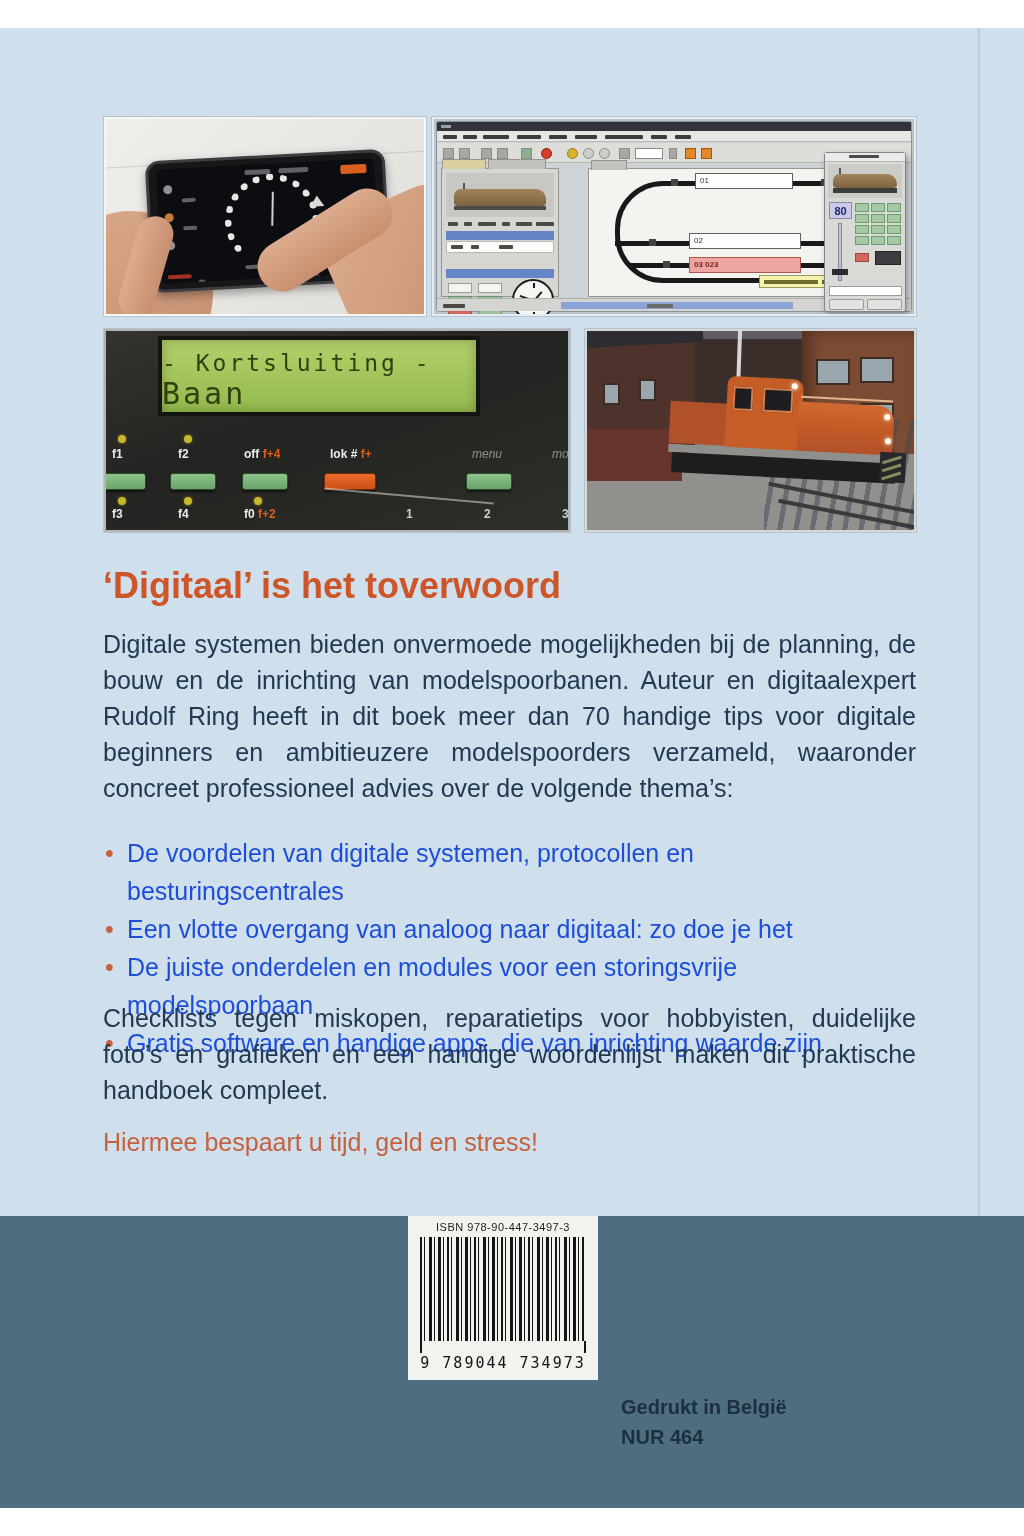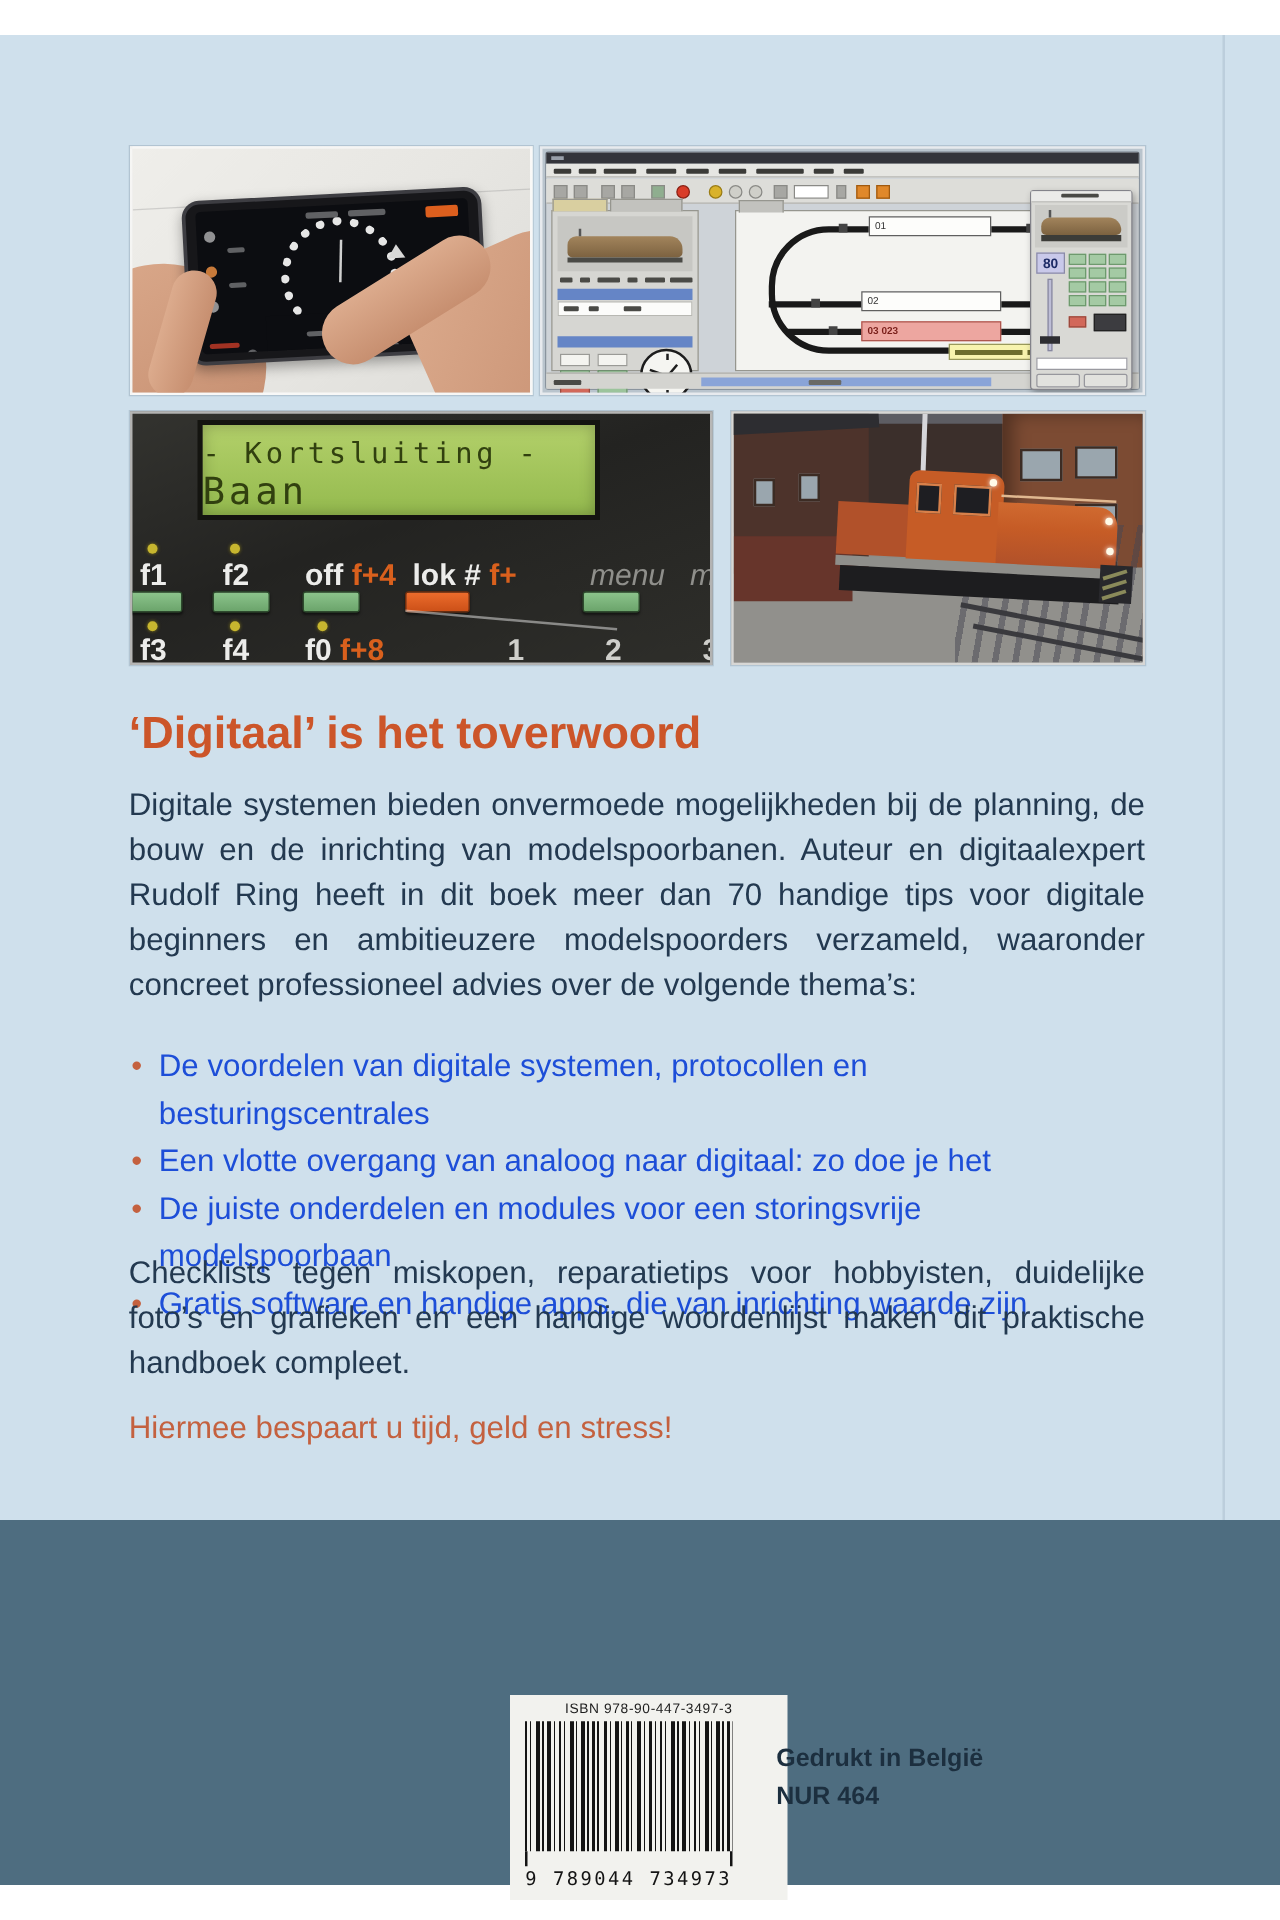"f1" .clabel { font-size: 24px -> 12px }
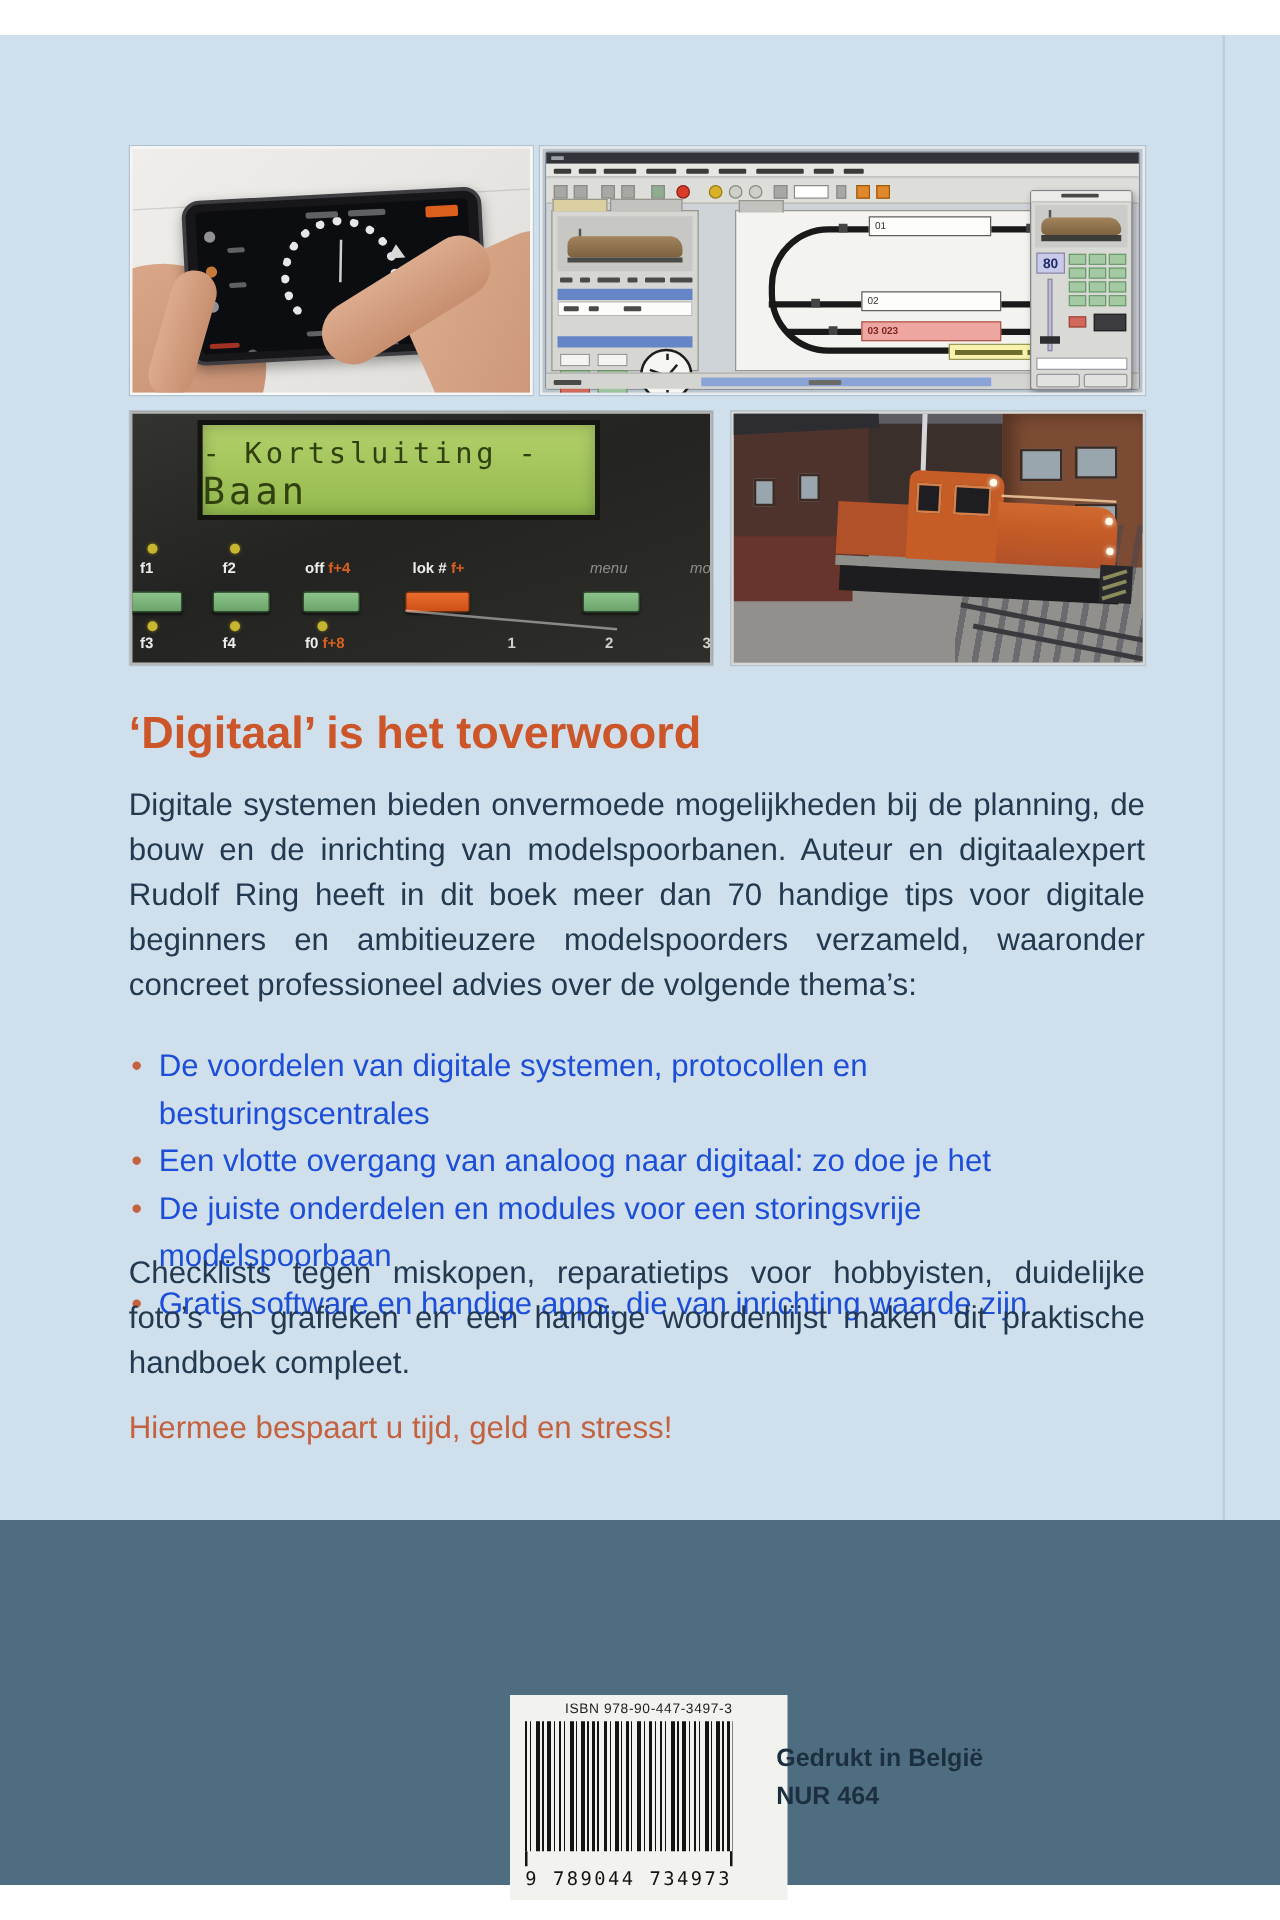"f+8" span.alt { text: f+8 -> f+2 }
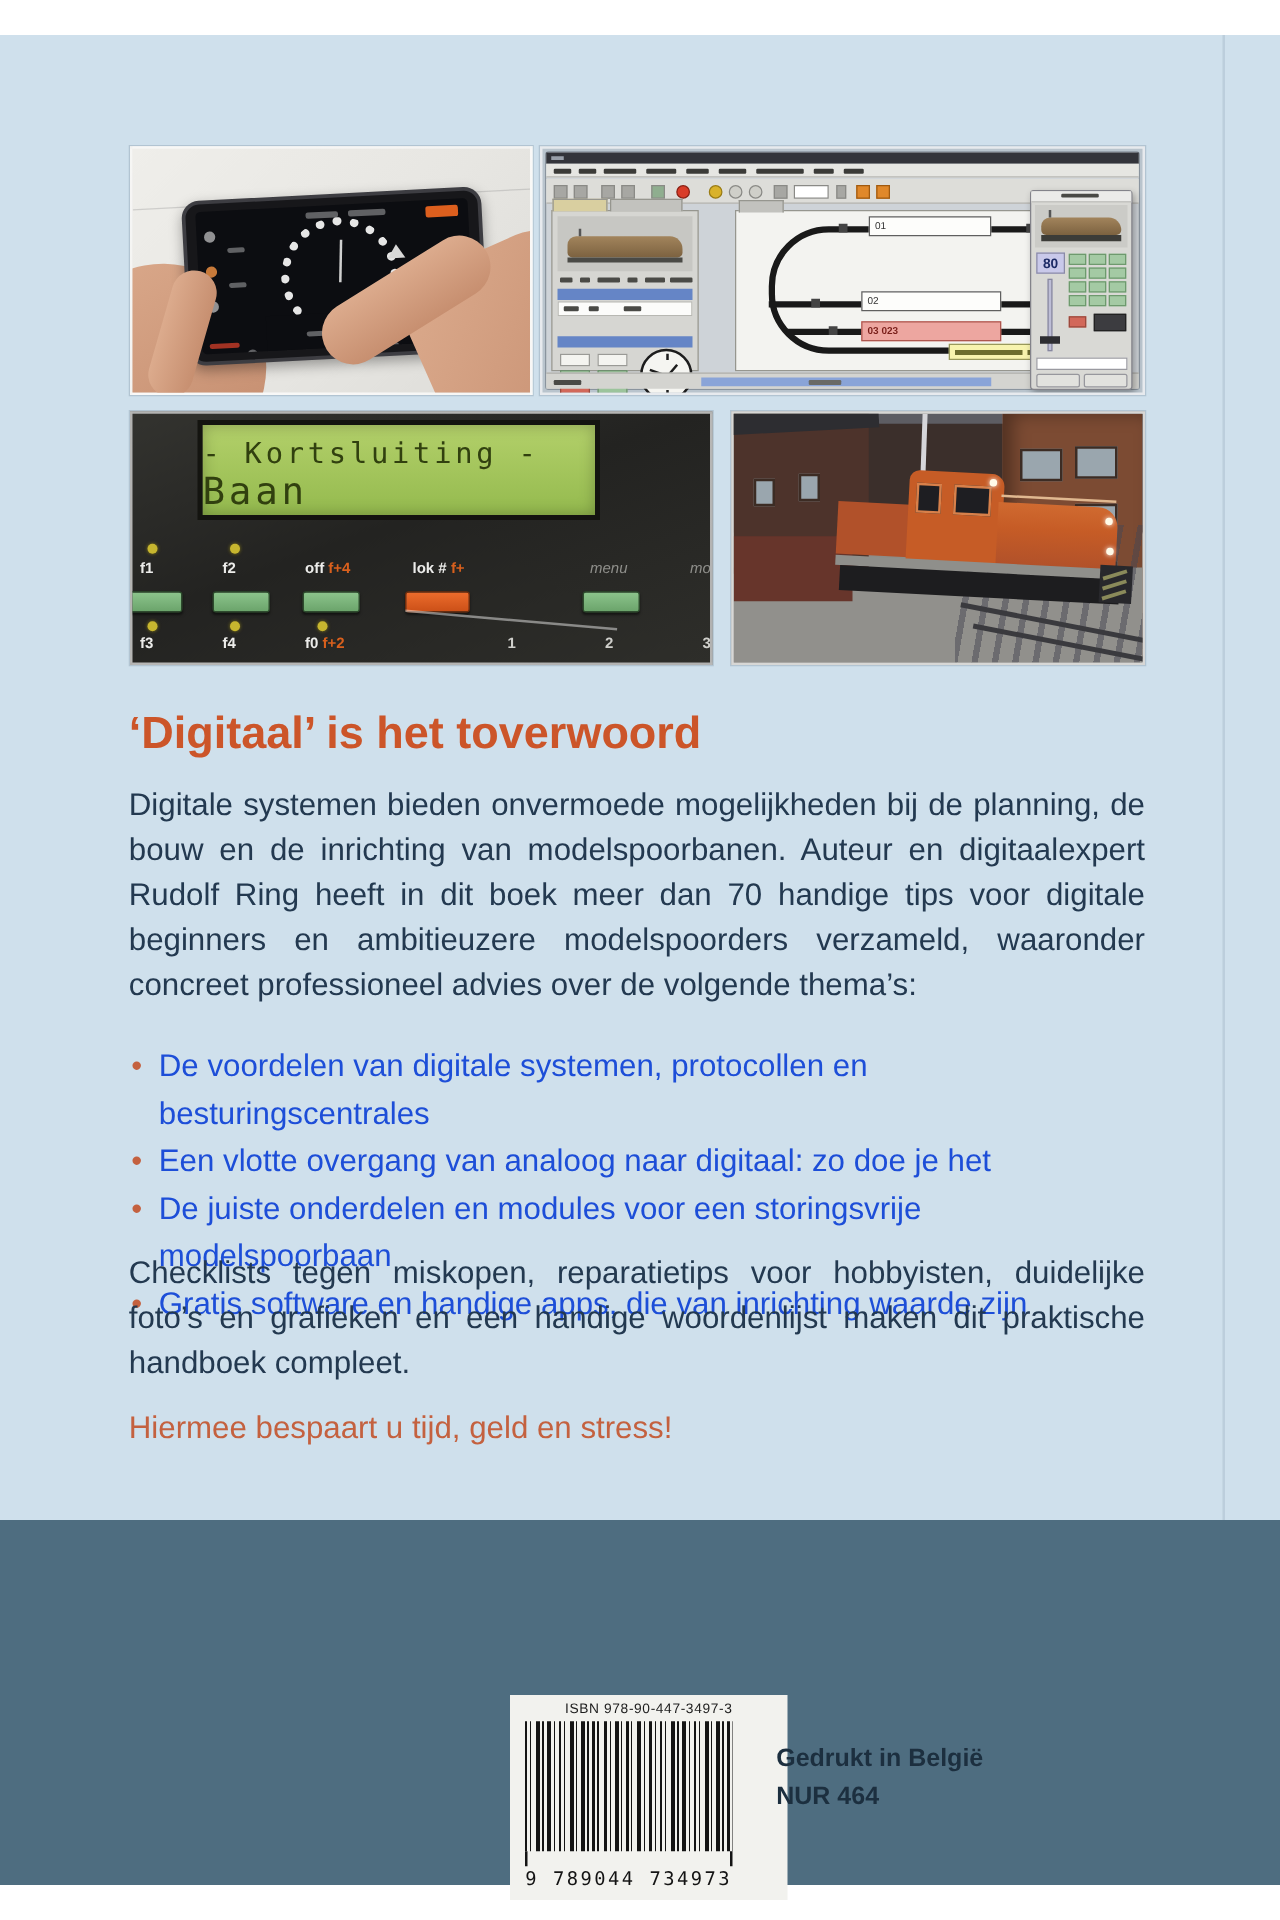"ISBN 978-90-447-3497-3" .barcode-box { top: 1356px -> 1216px; width: 222px -> 190px }
